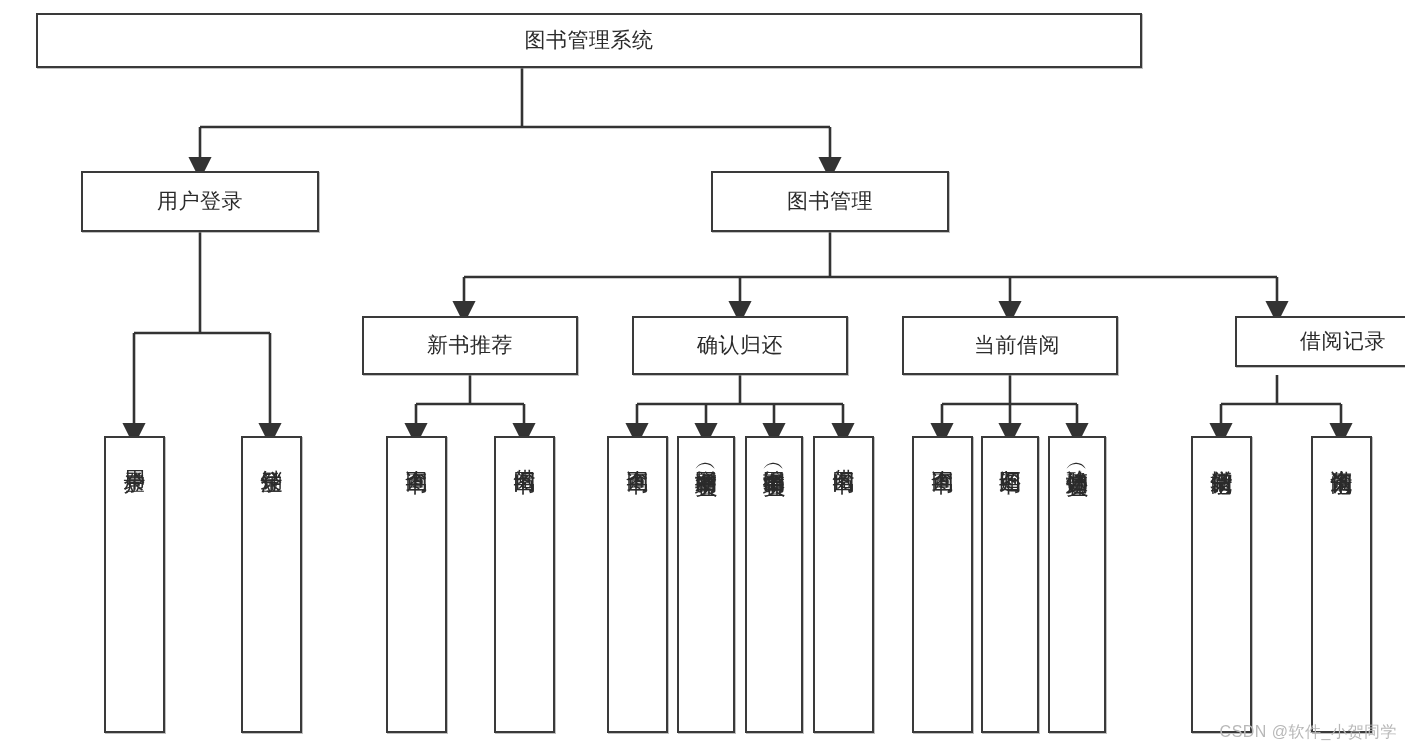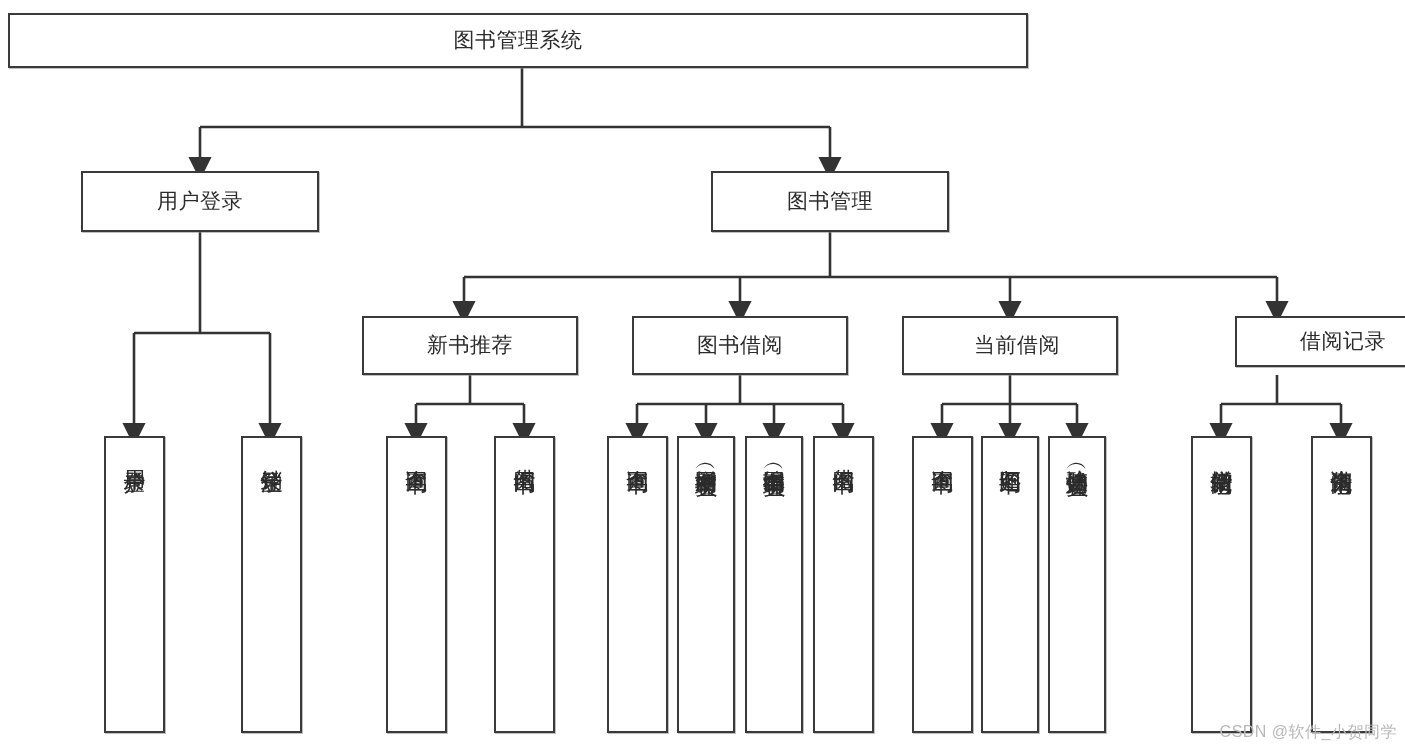"图书管理系统" div.node { left: 8px -> 36px; width: 1020px -> 1106px }
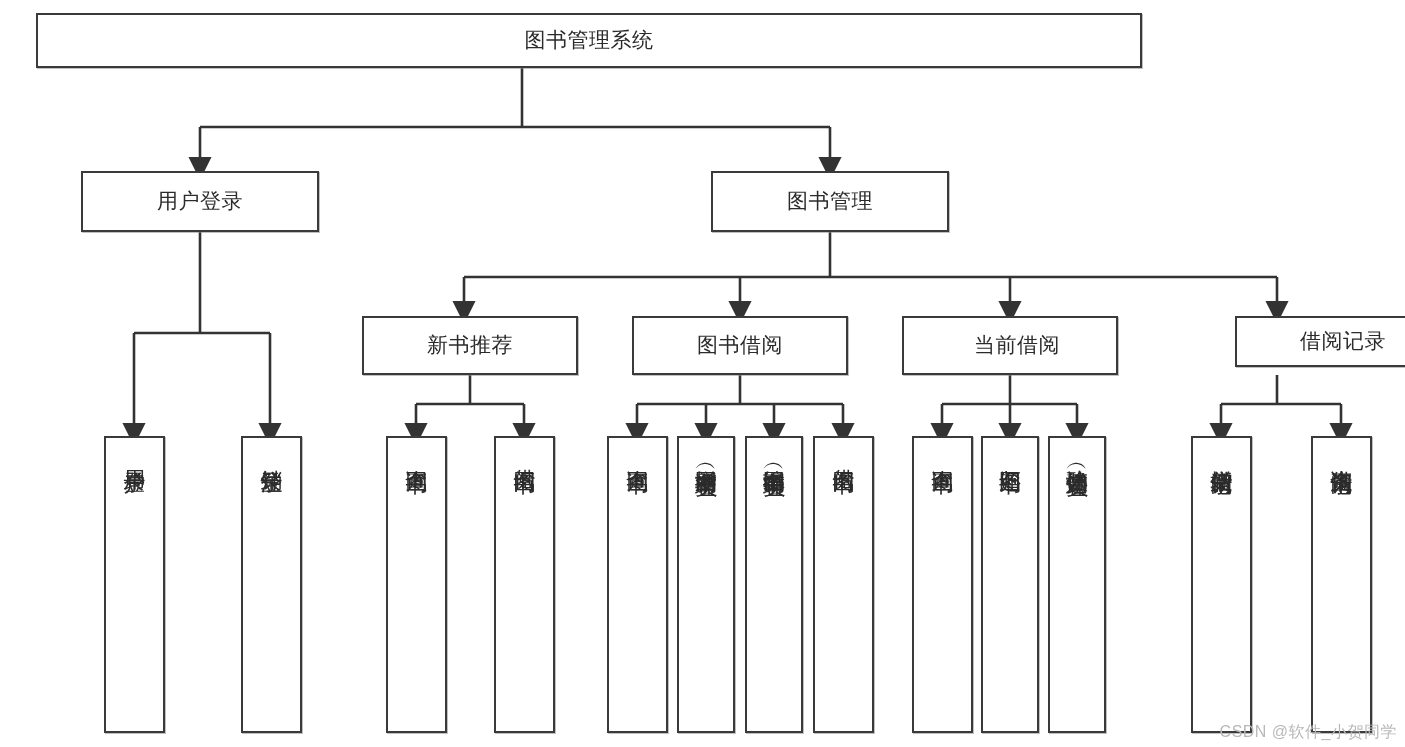"图书借阅" span.label { text: 图书借阅 -> 确认归还 }
